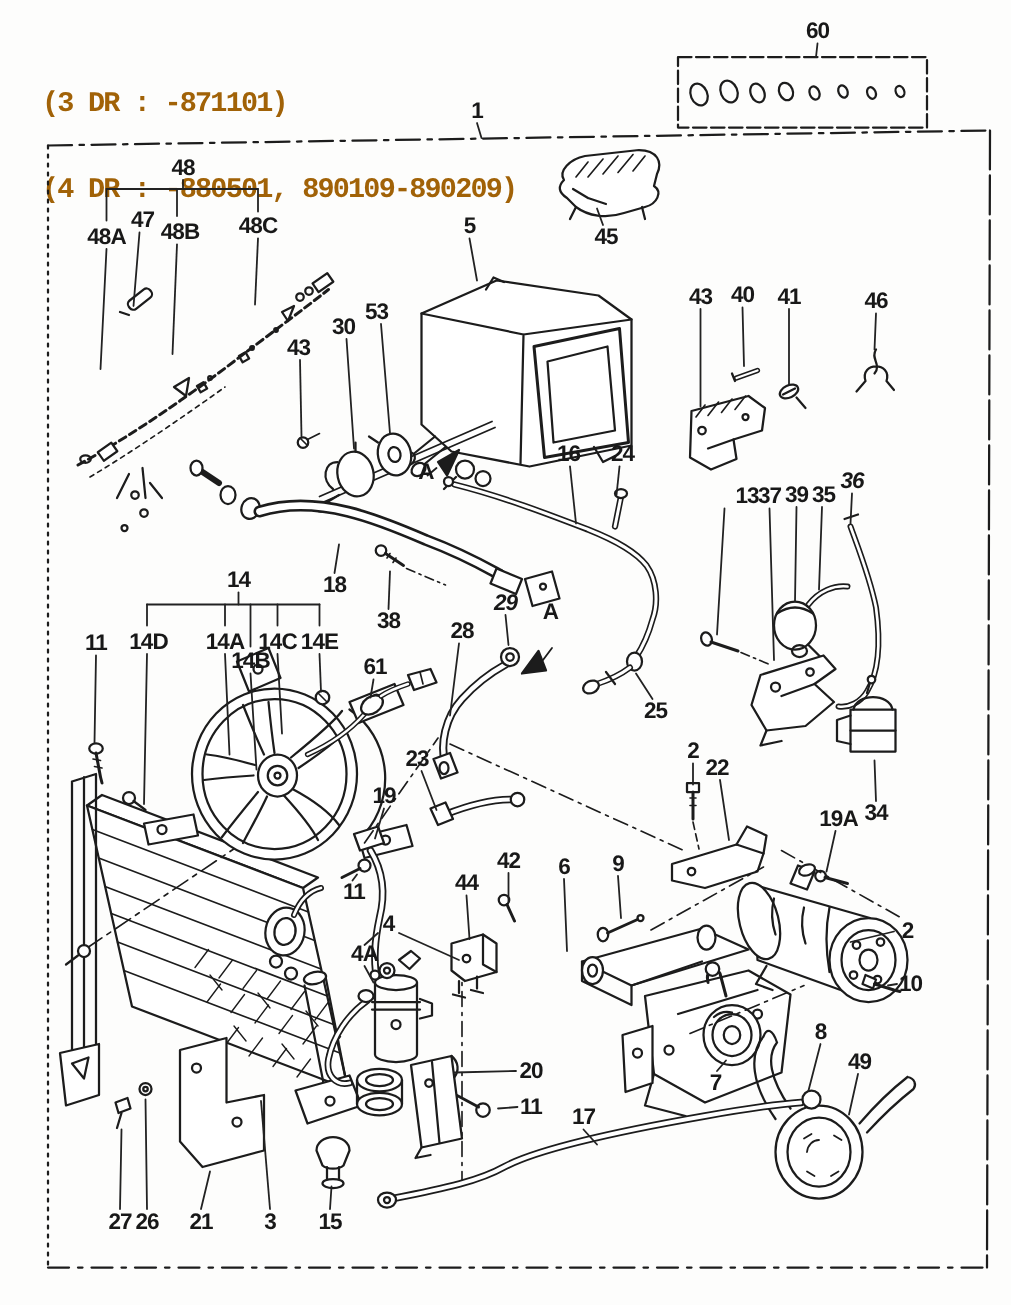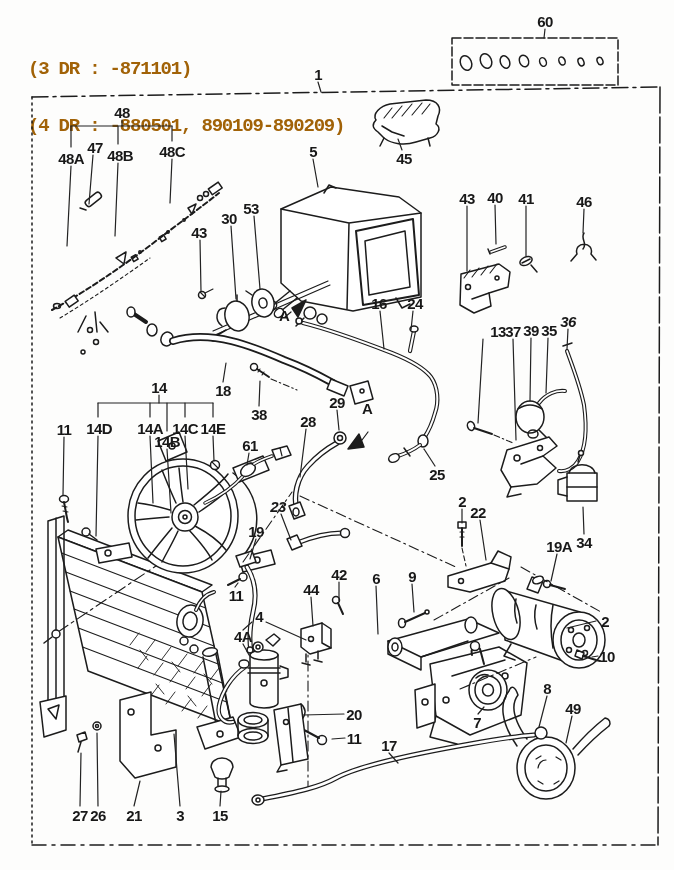"29" div.part-label { font-style: none -> italic }
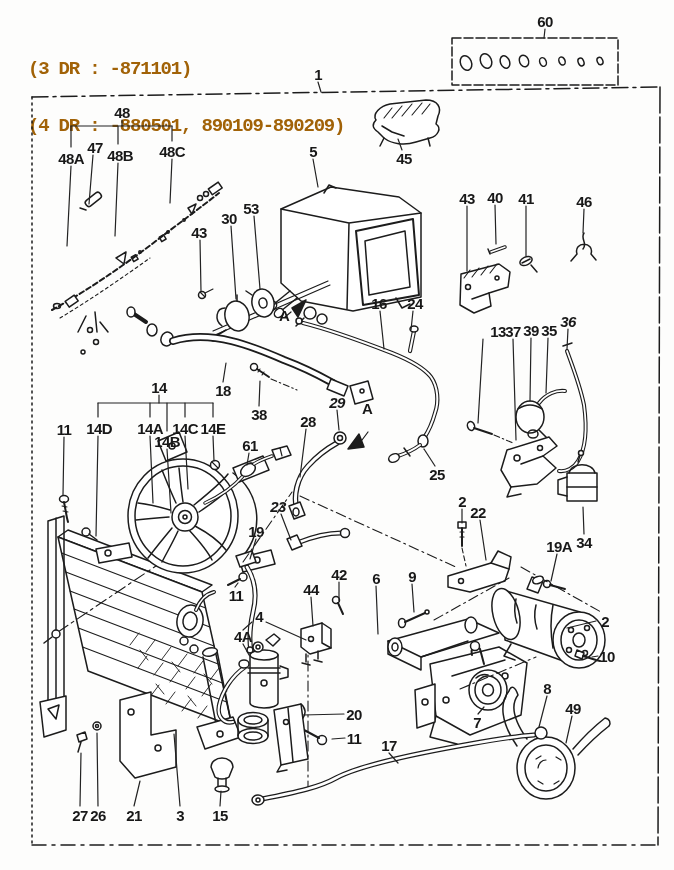"23" div.part-label { font-style: italic -> none }
